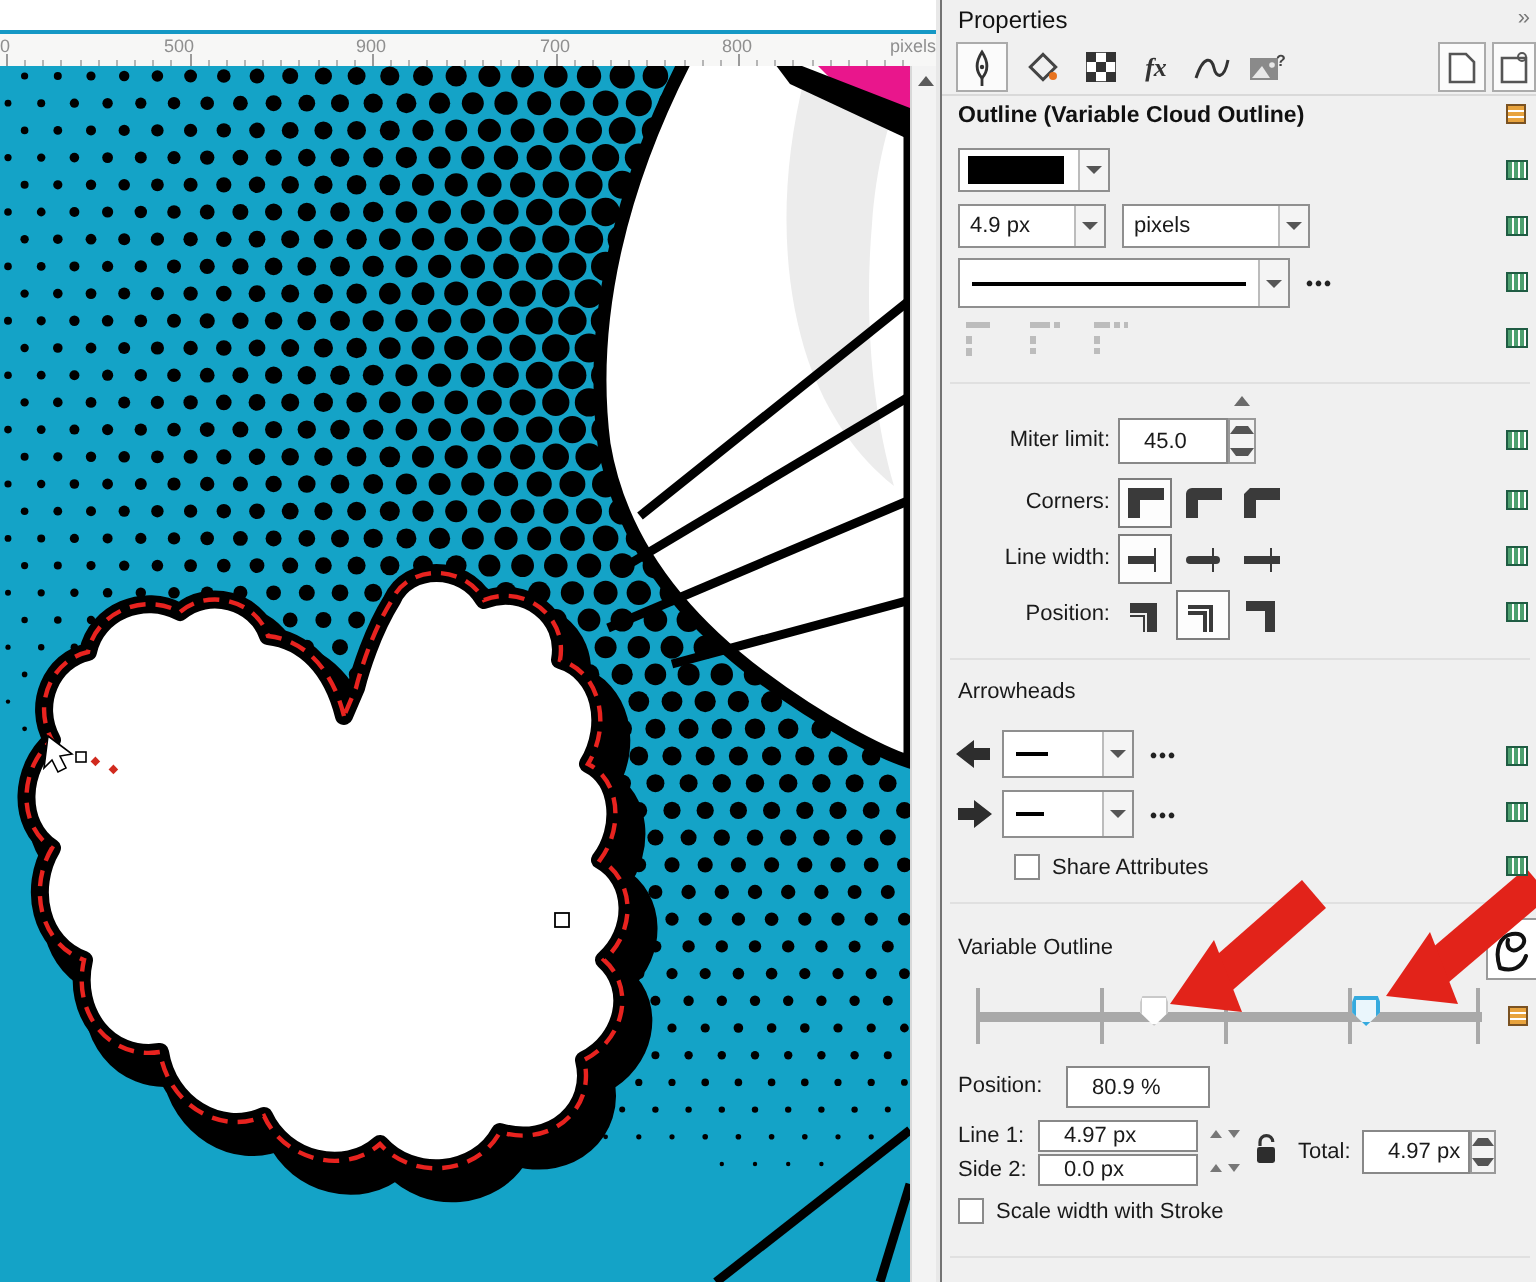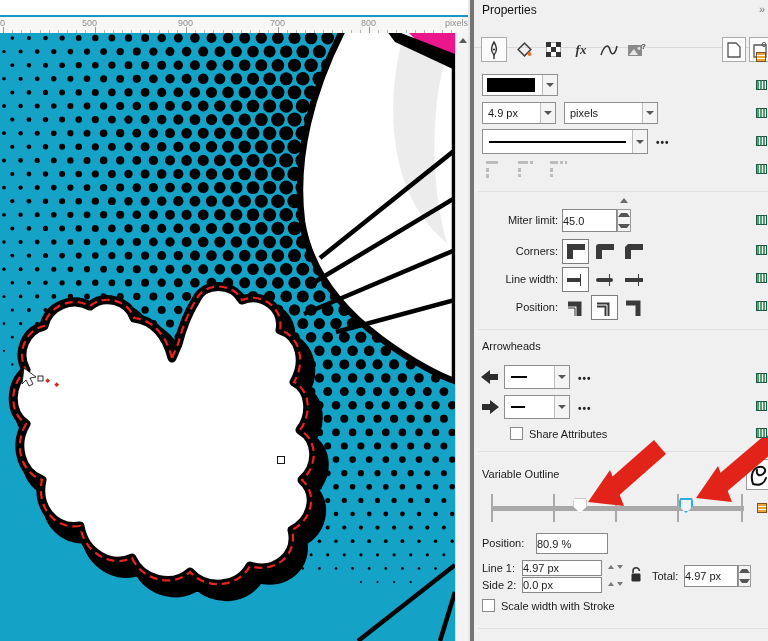"Properties" #panel { border-left: 4px solid #737373 -> 1px solid #737373 }
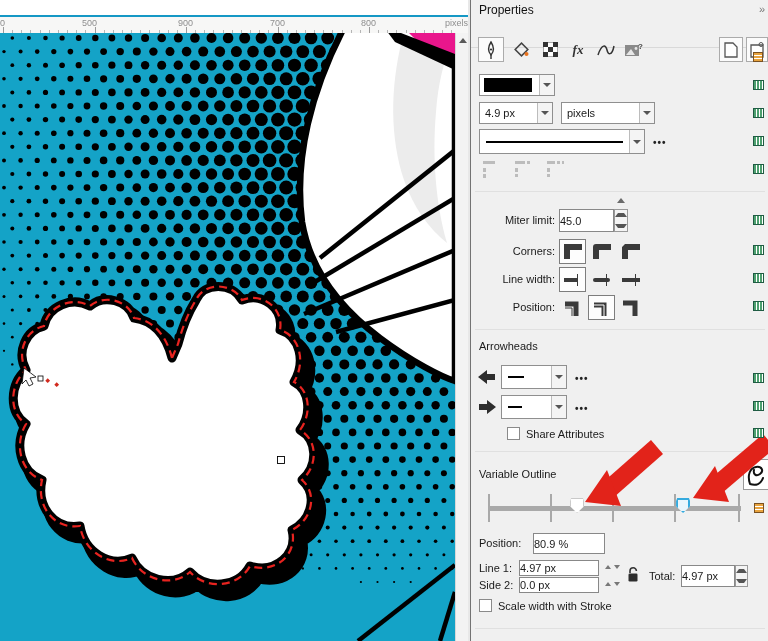"fx" .tool-btn { top: 18px -> 2px }
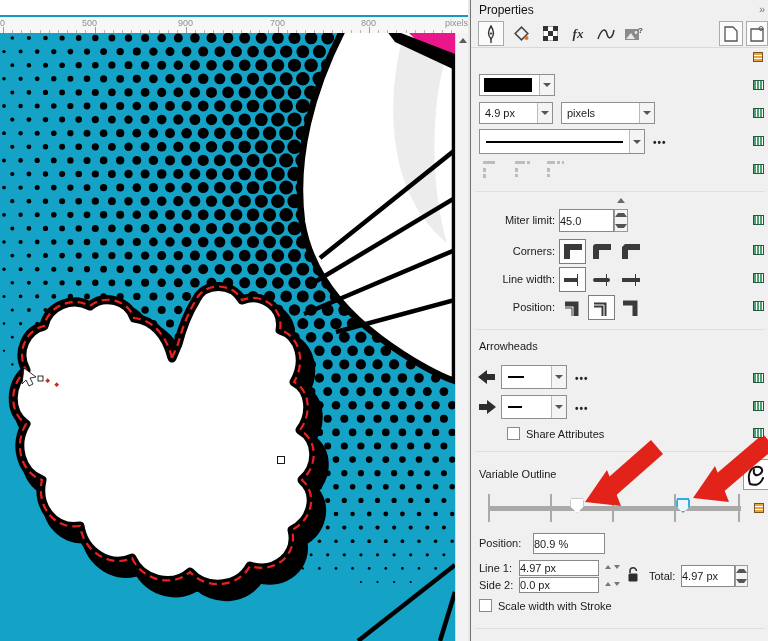"Outline (Variable Cloud Outline)" div.abs { html: none -> <div>Outline (Variable Cloud Outline)</div> }
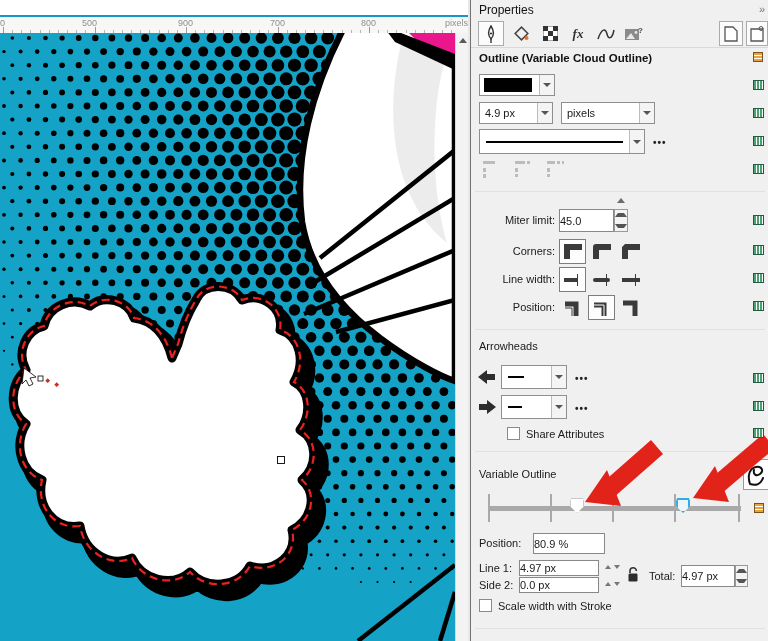"45.0" .field { padding-left: 0 -> 12px }
